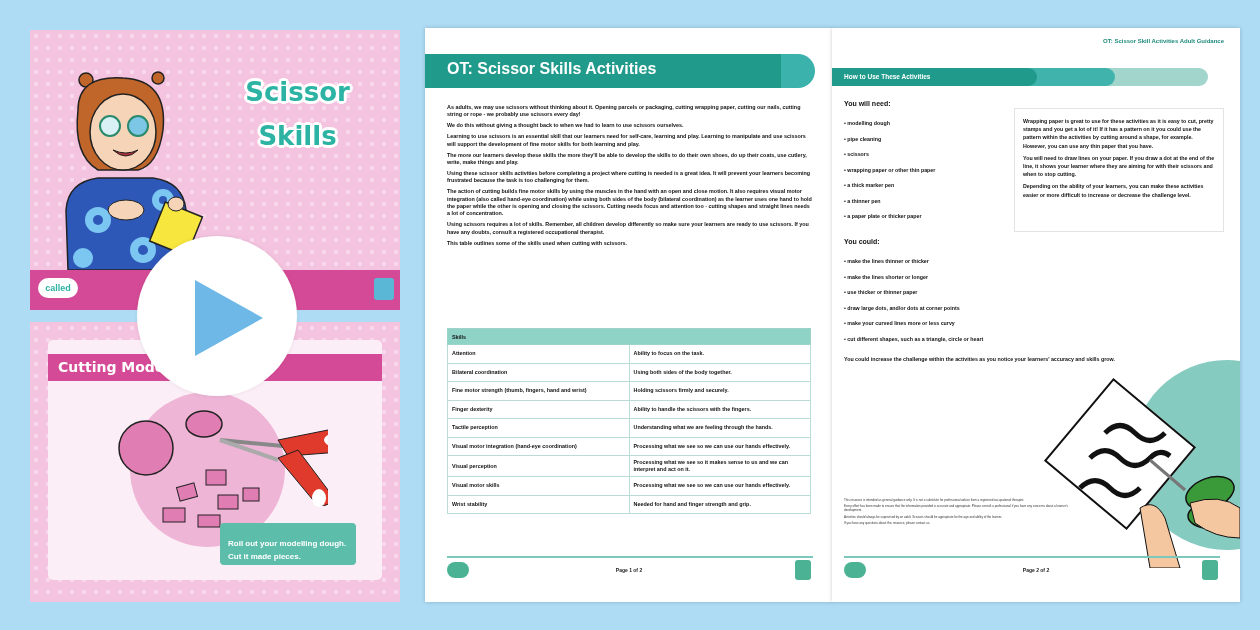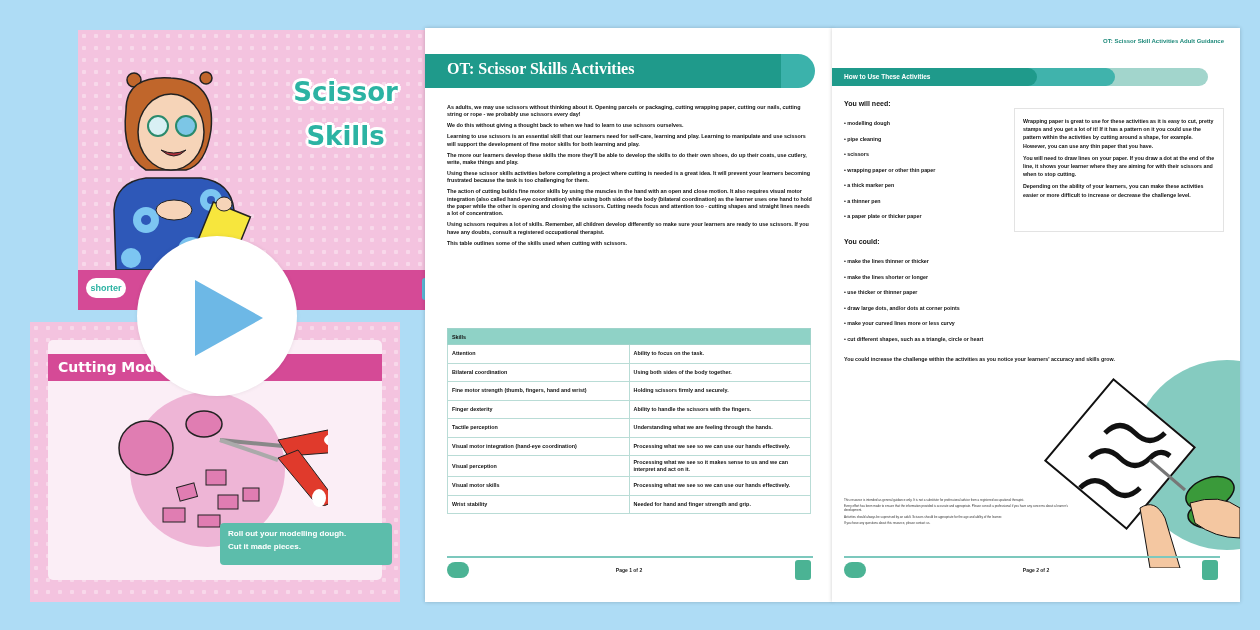"OT: Scissor Skills Activities" .p-title { font-family: Liberation Serif, serif -> Liberation Sans, sans-serif }
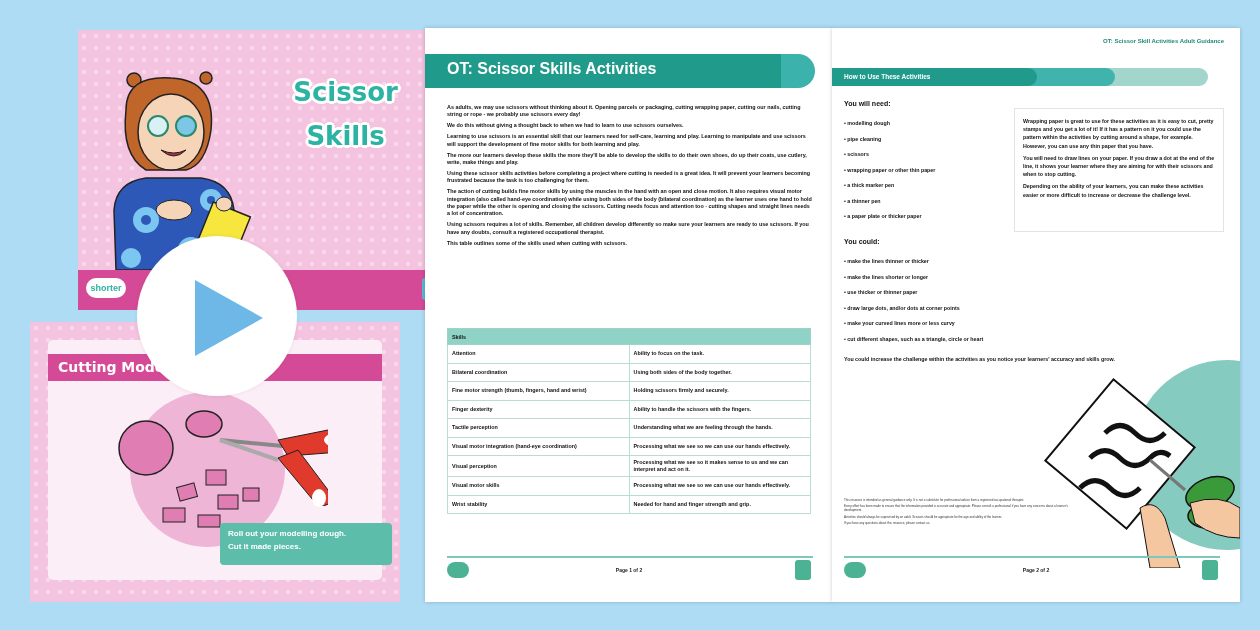"Scissor Skills" .slide1 { margin-left: 48px -> none }
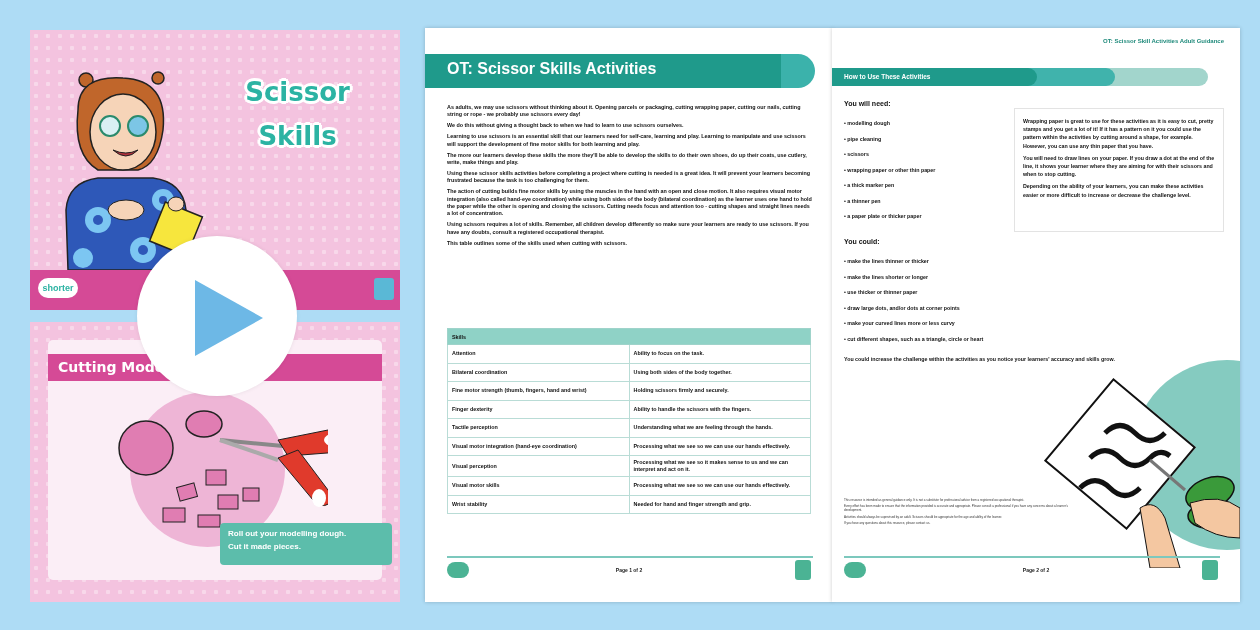"shorter" div.twinkl-badge { text: shorter -> called }
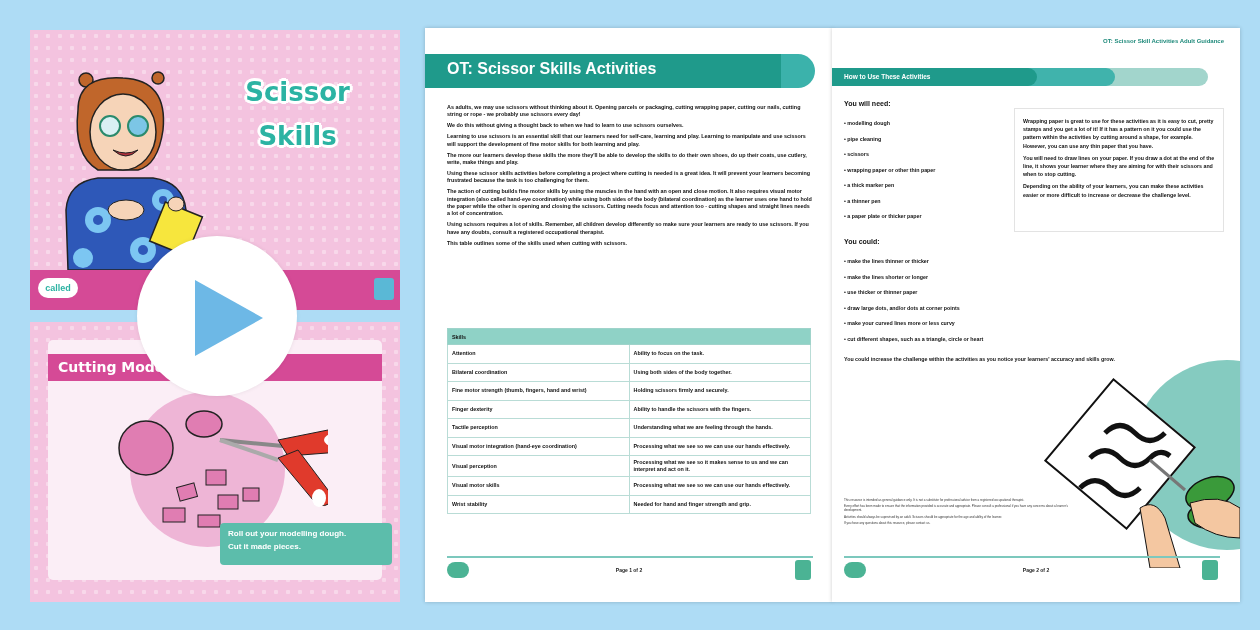"Roll out your modelling dough." .s2-note { padding: 4px 8px -> 14px 8px; width: 172px -> 136px }
